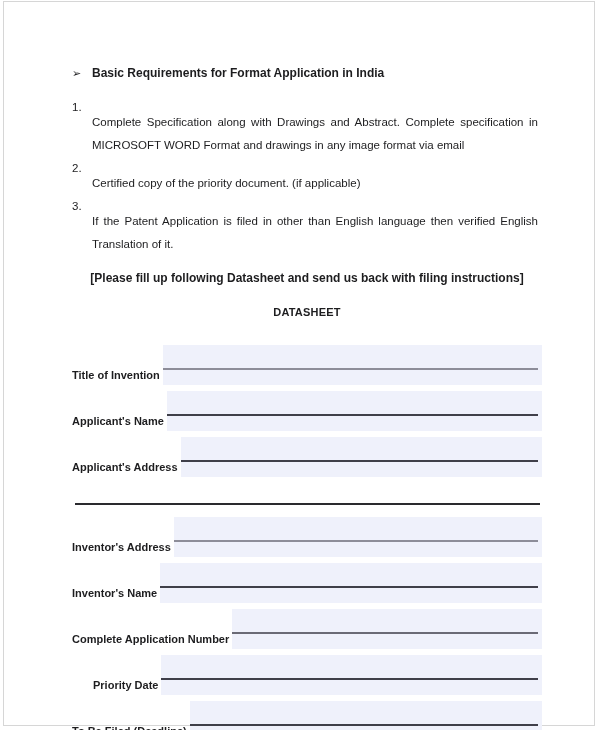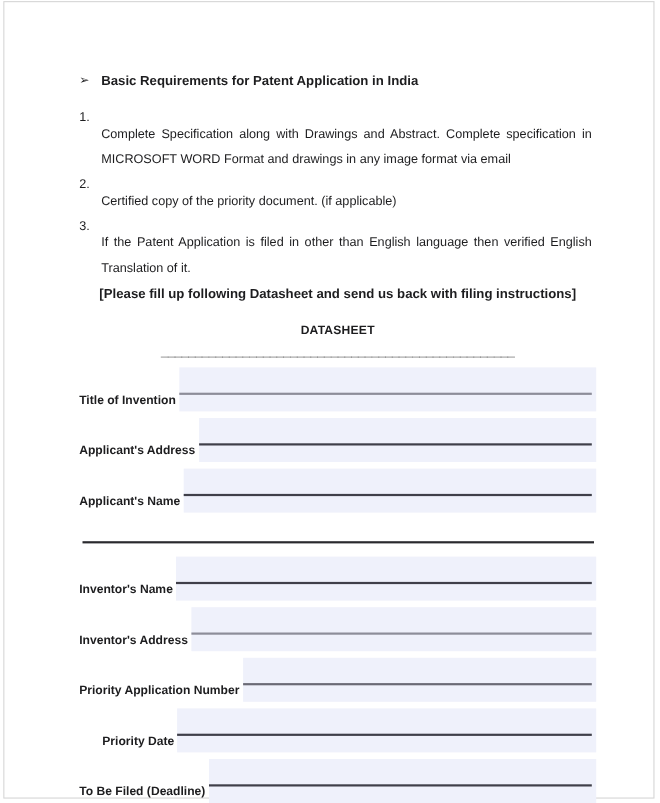"Basic Requirements for Patent" span { text: Patent -> Format }
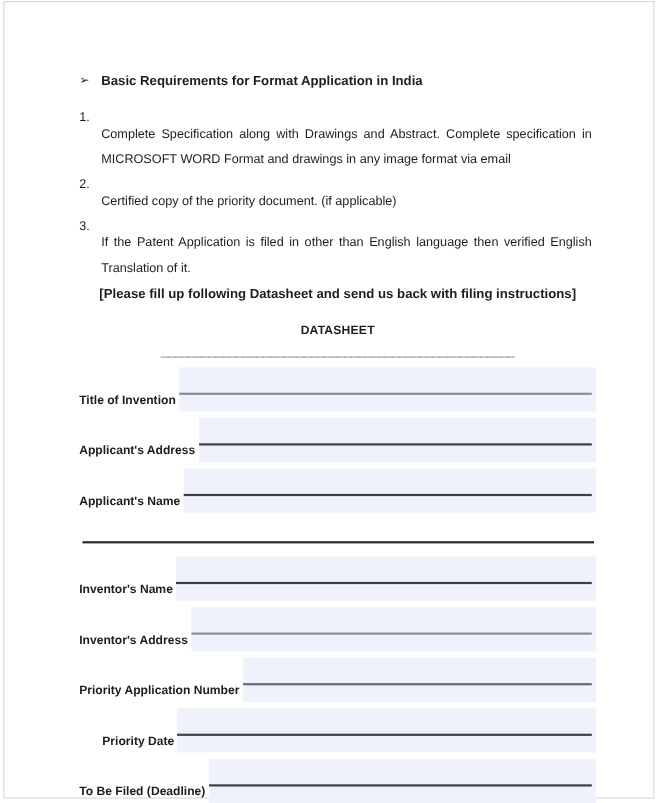"[Please fill up following Datasheet" .instruction { margin-top: none -> 11px }
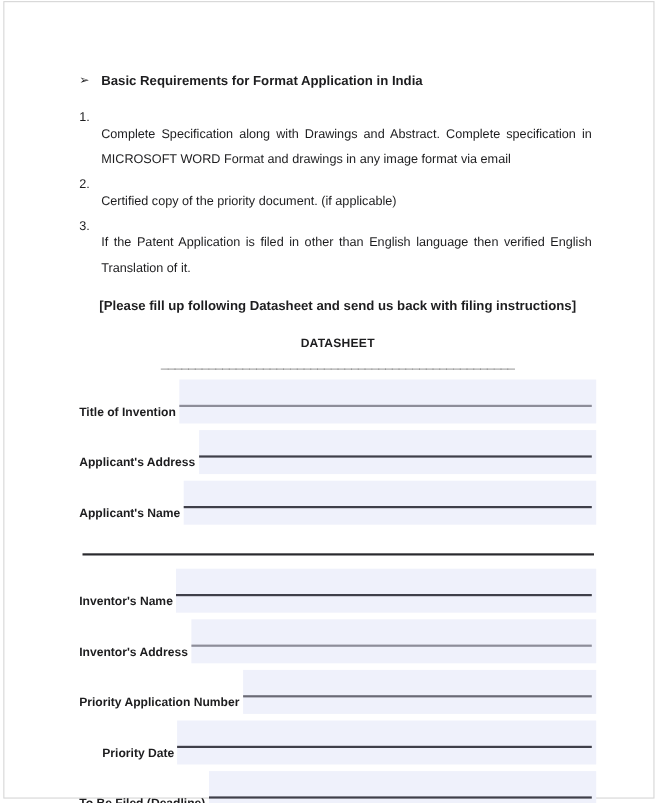"Applicant's Address" div.f-row { order: before "Applicant's Name" -> after "Applicant's Name" }
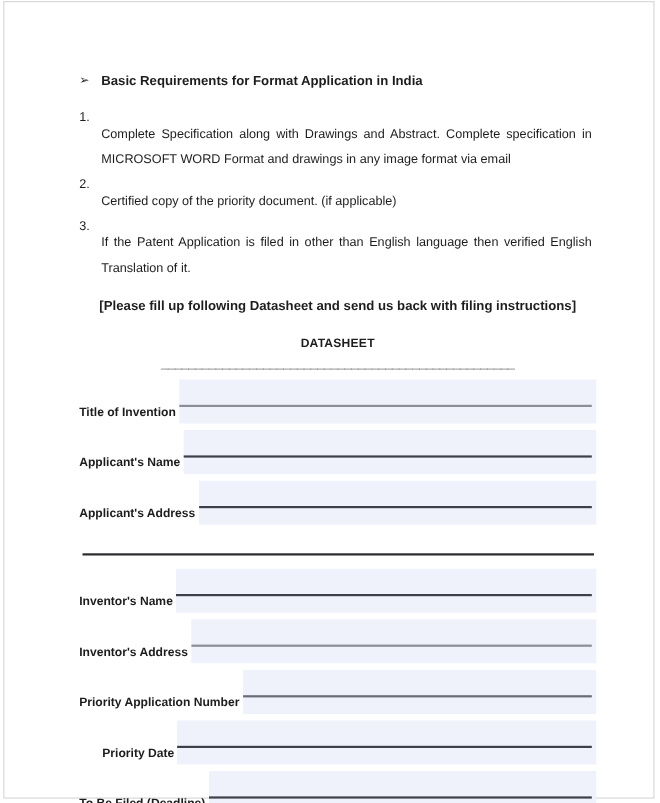"Inventor's Name" div.f-row { order: before "Inventor's Address" -> after "Inventor's Address" }
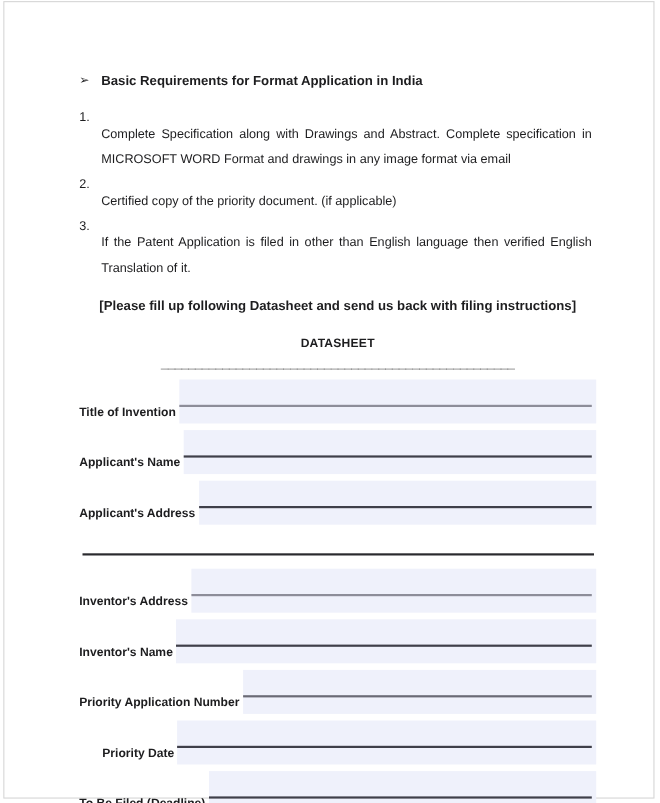"Priority Application Number" span.f-label { text: Priority -> Complete }
